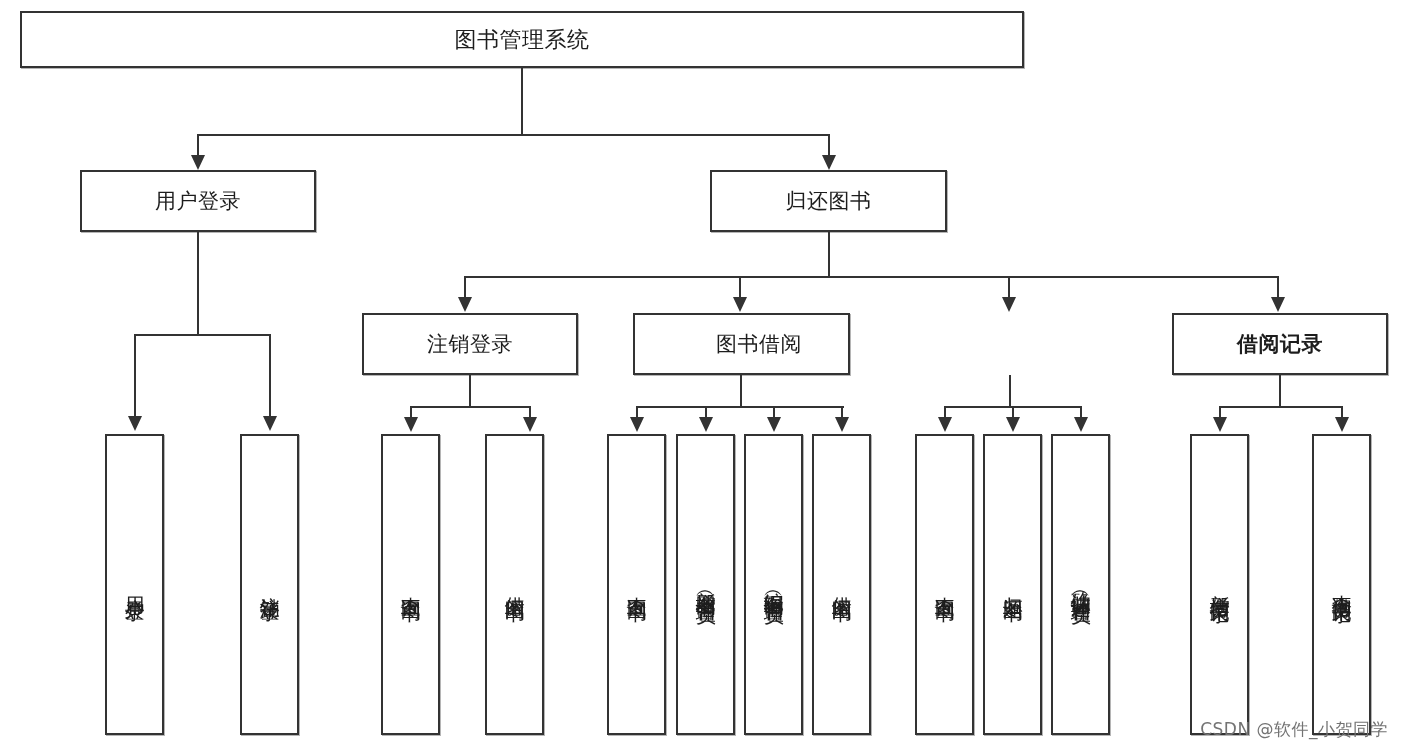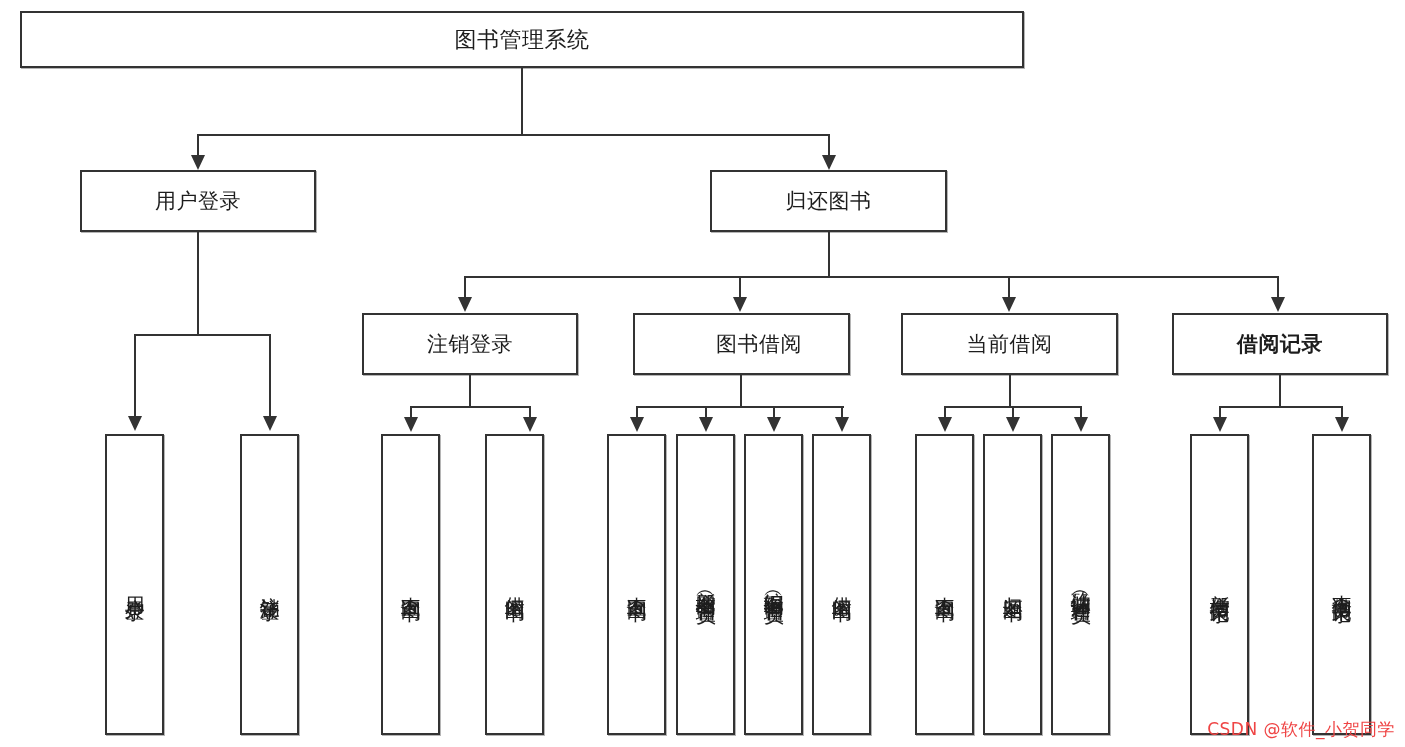"当前借阅" div.node { html: <div> <span>当前借阅</span> </div> -> none }
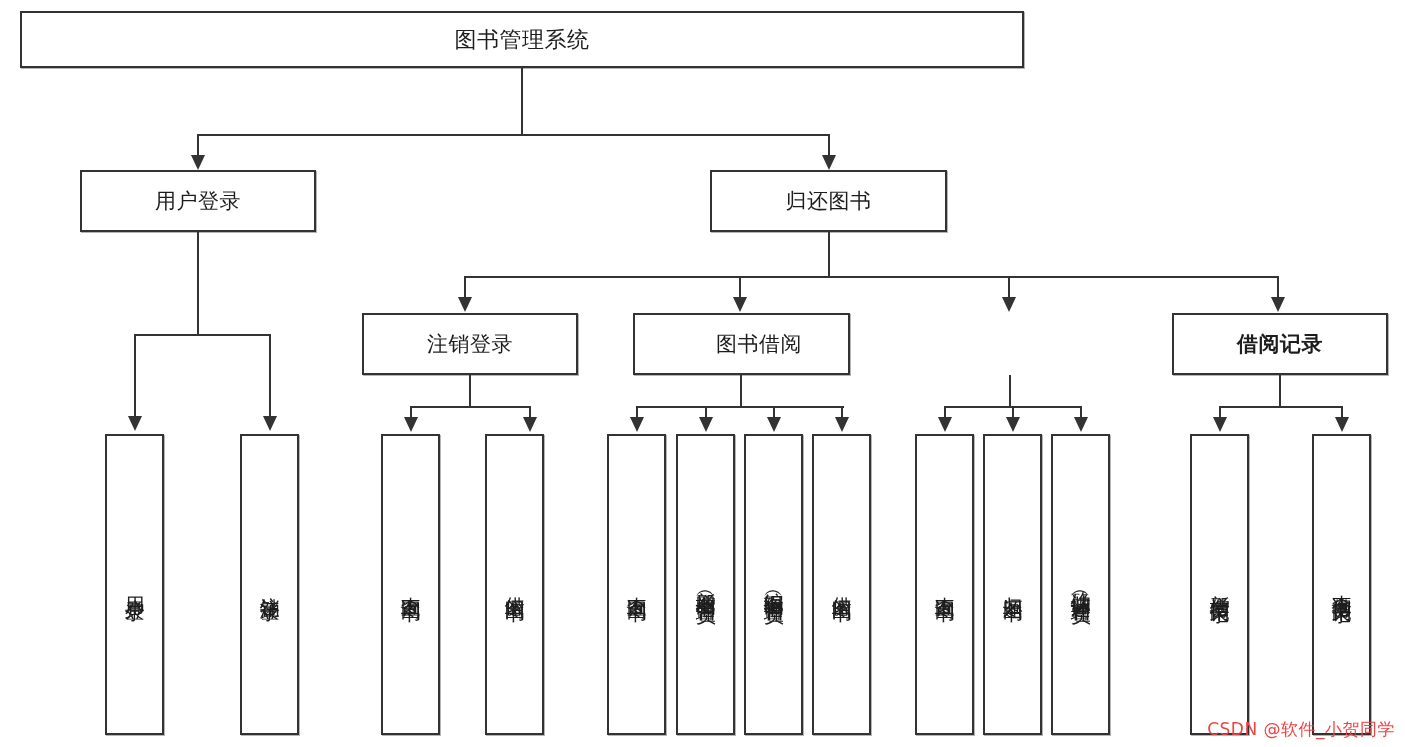"CSDN @软件_小贺同学" #watermark { color: #ef4444 -> #737373; right: 10px -> 17px }
